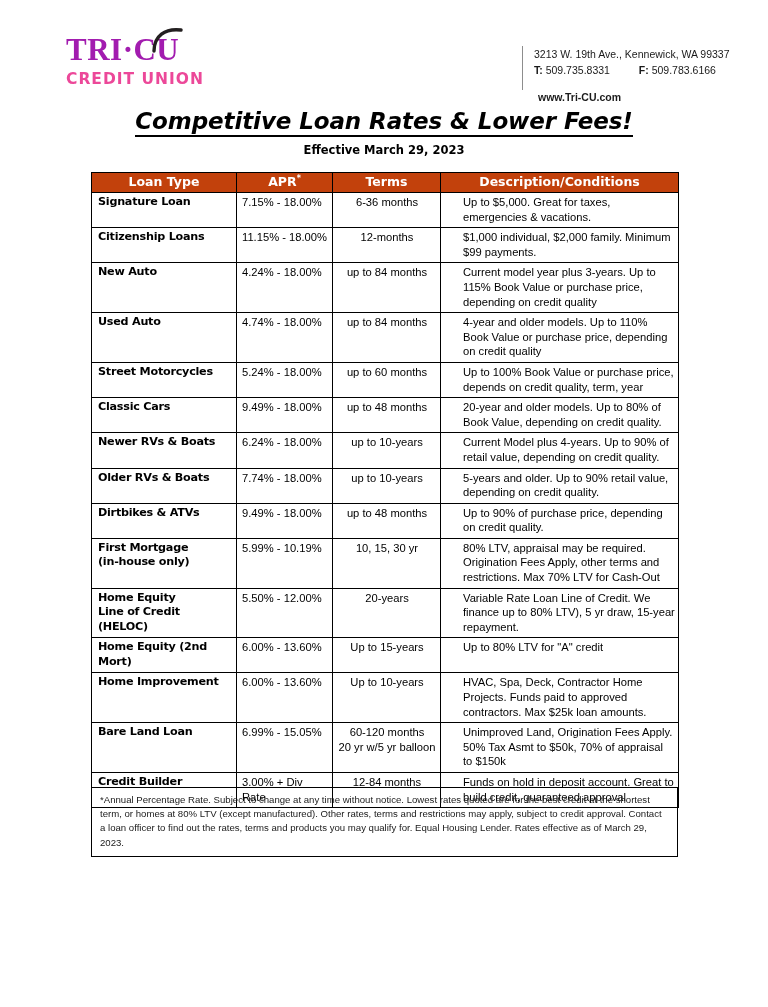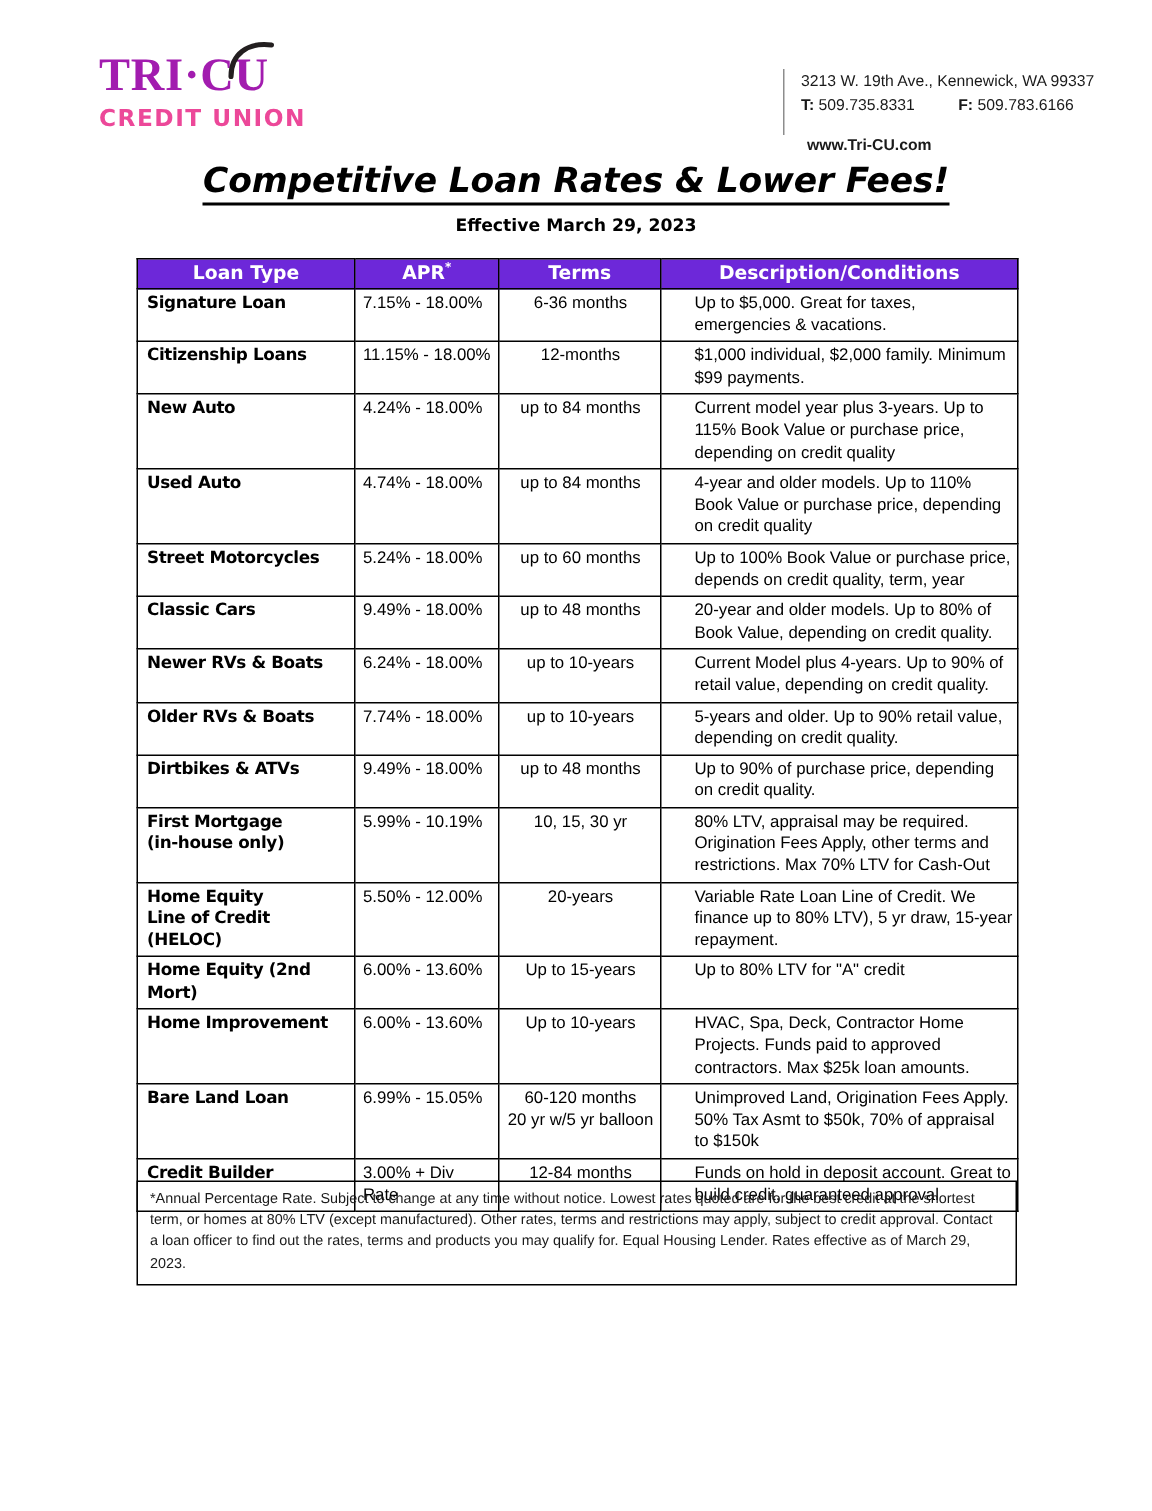"Loan Type" .rates-table thead th { background: #6d28d9 -> #c2410c }
